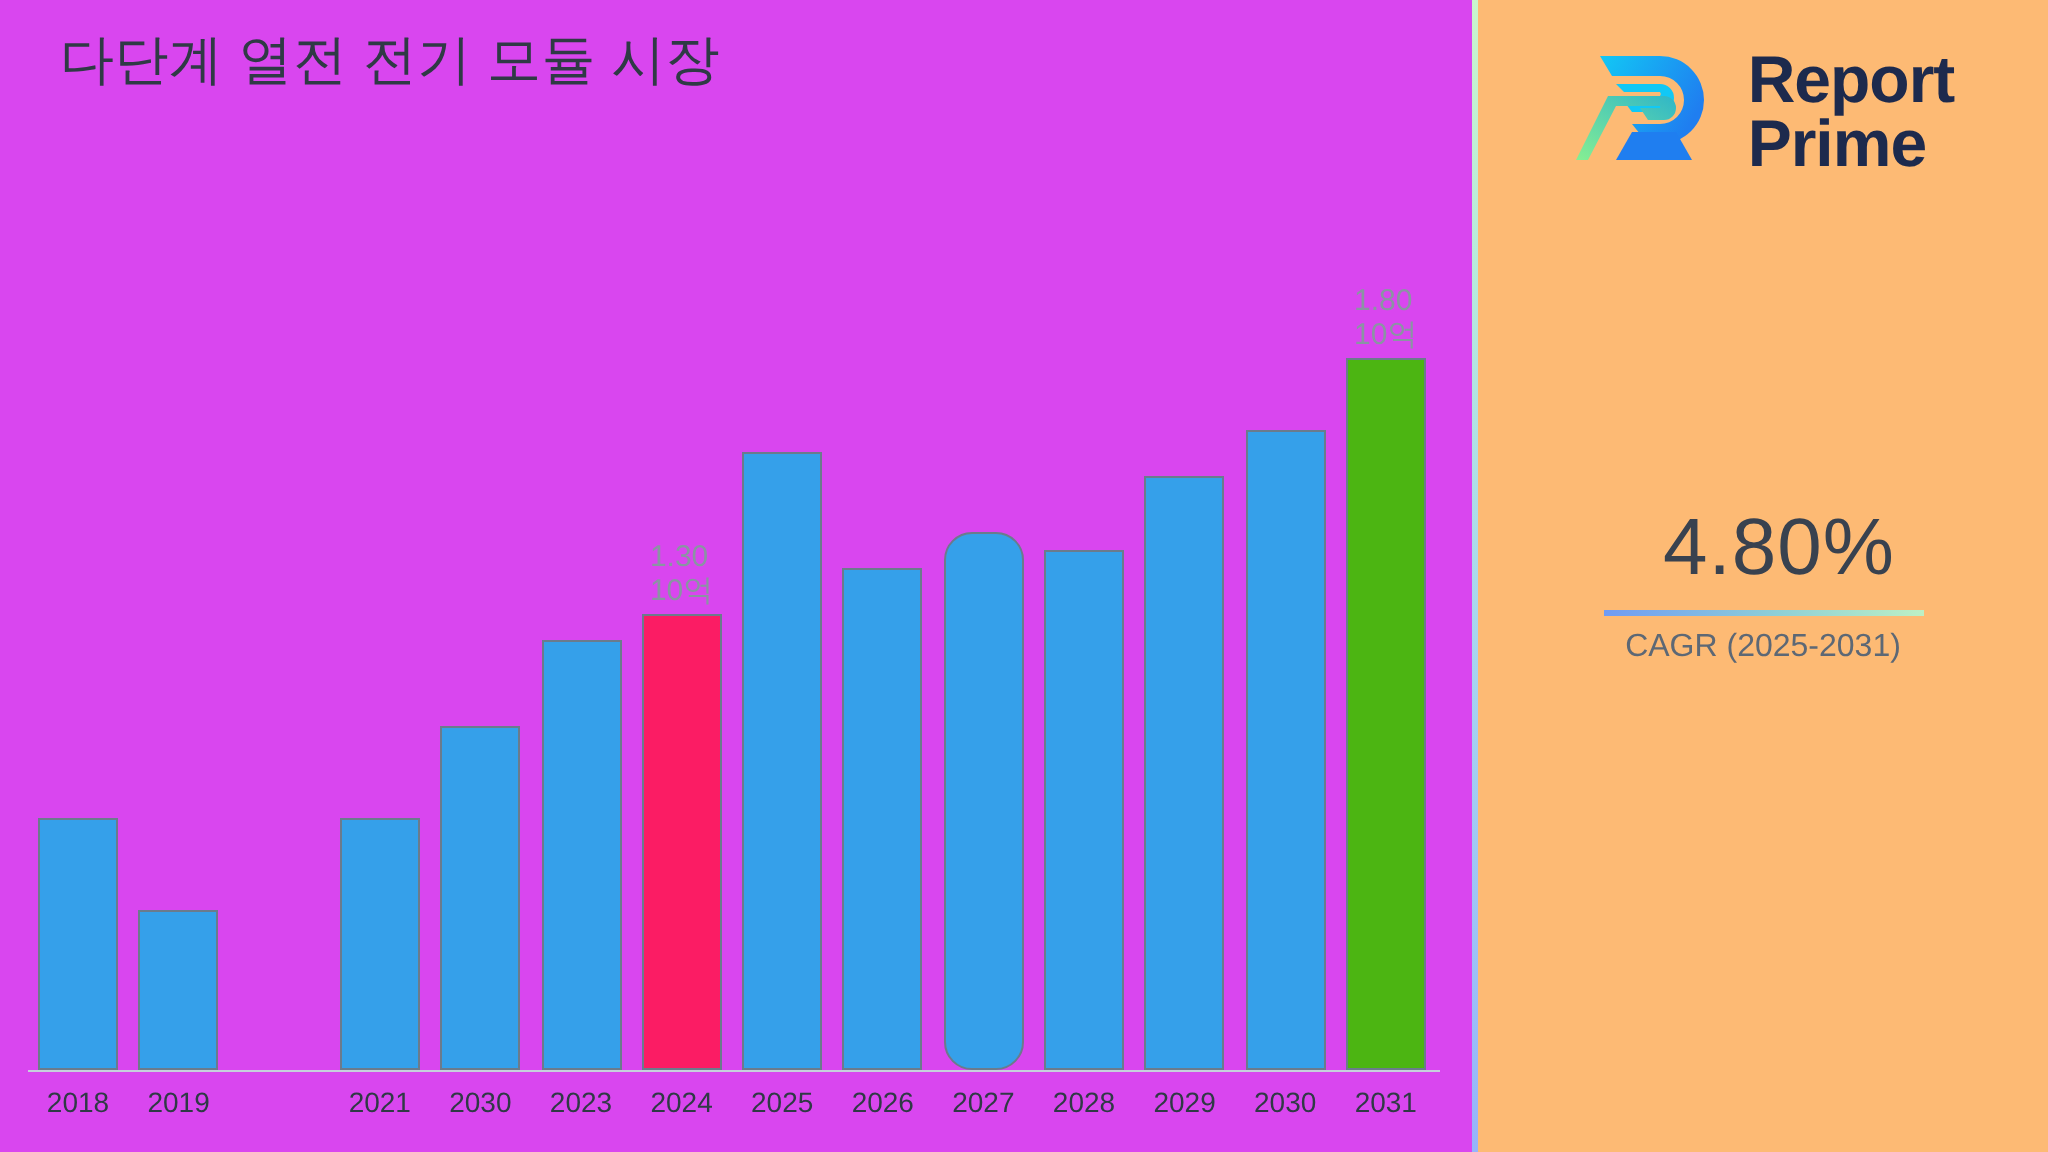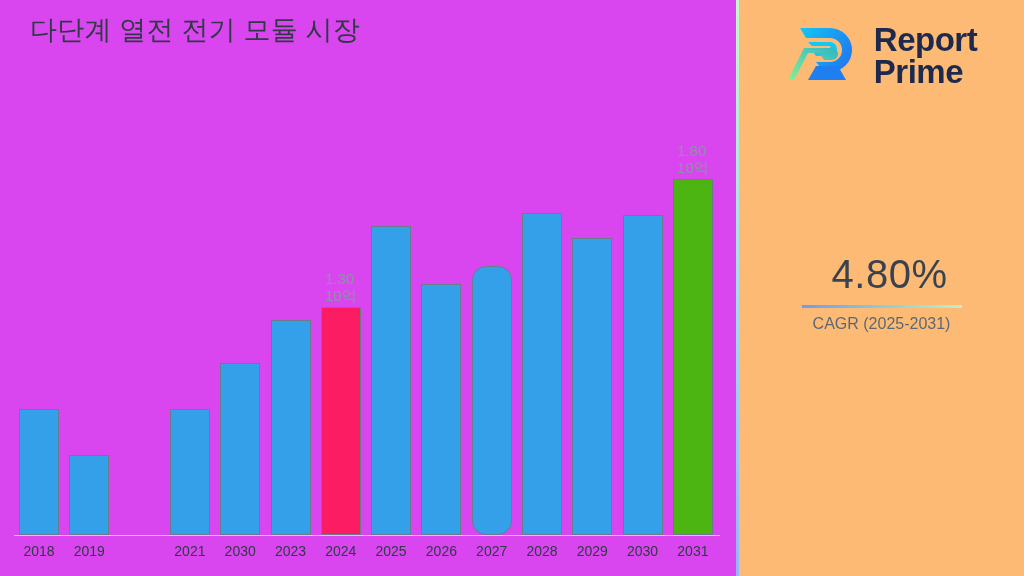"2028" div.bar { height: 322px -> 260px }
